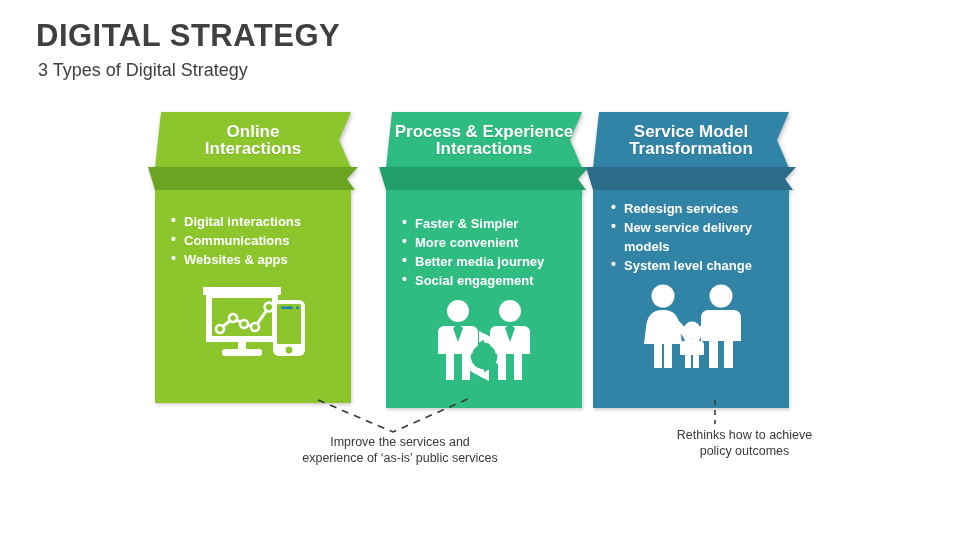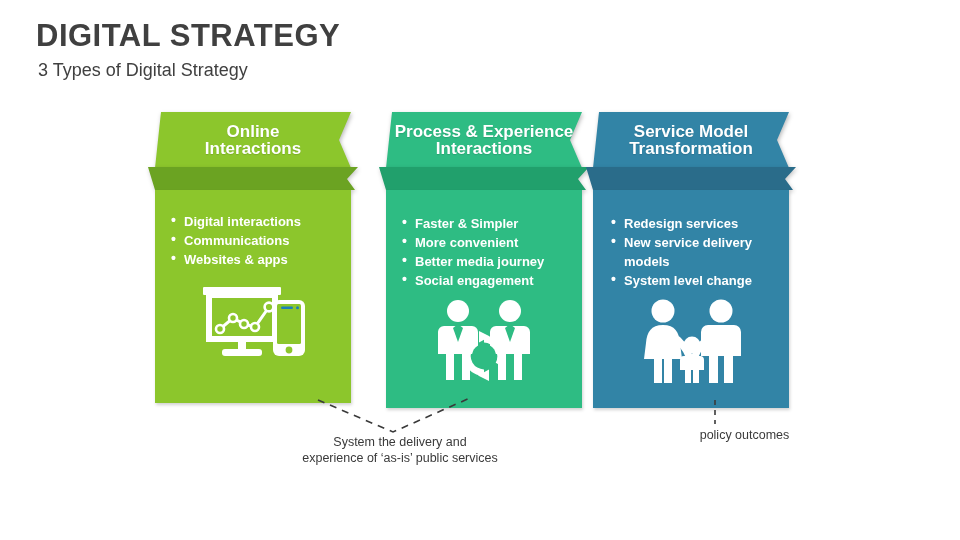"Redesign services" div.bullets { padding-top: 24px -> 9px }
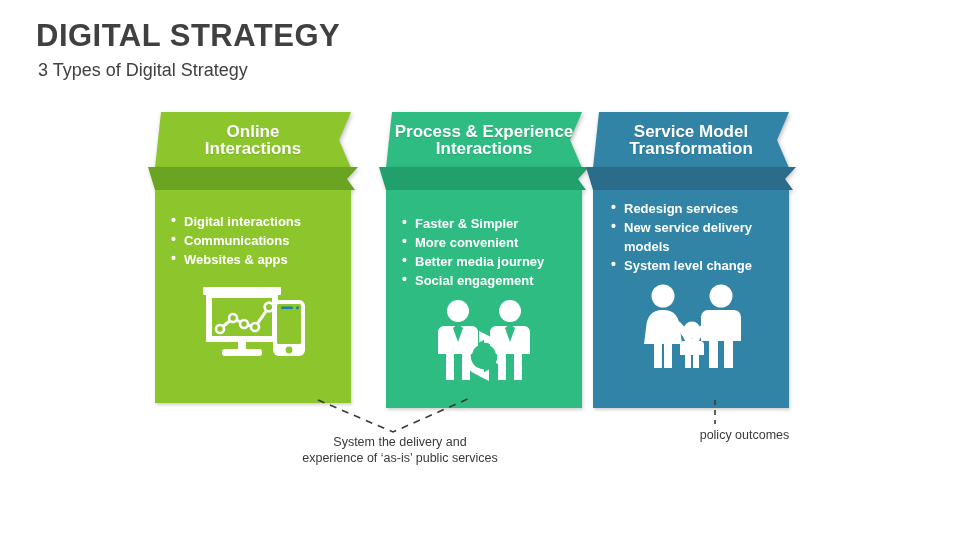"System the delivery and" div { text: System the delivery -> Improve the services }
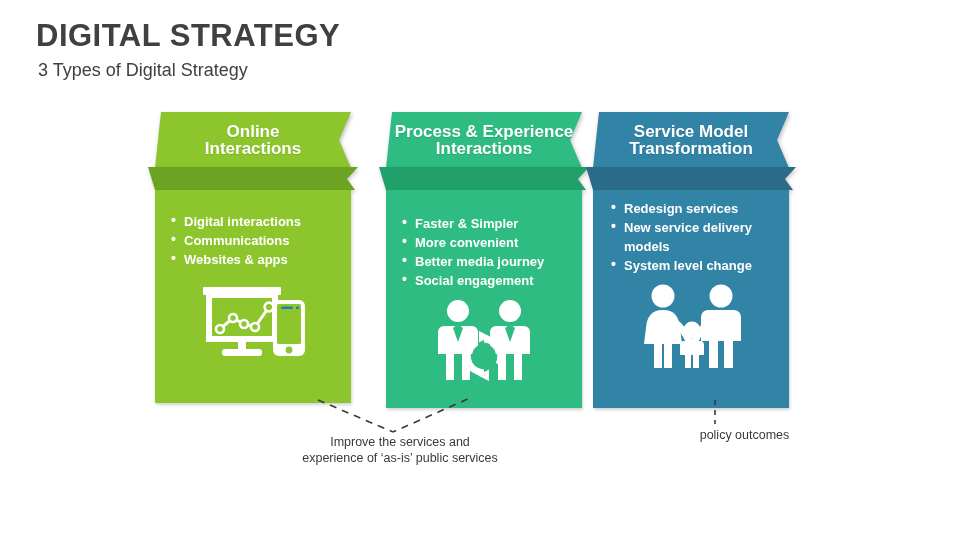"Rethinks how to achieve" div { html: none -> <div>Rethinks how to achieve</div> }
